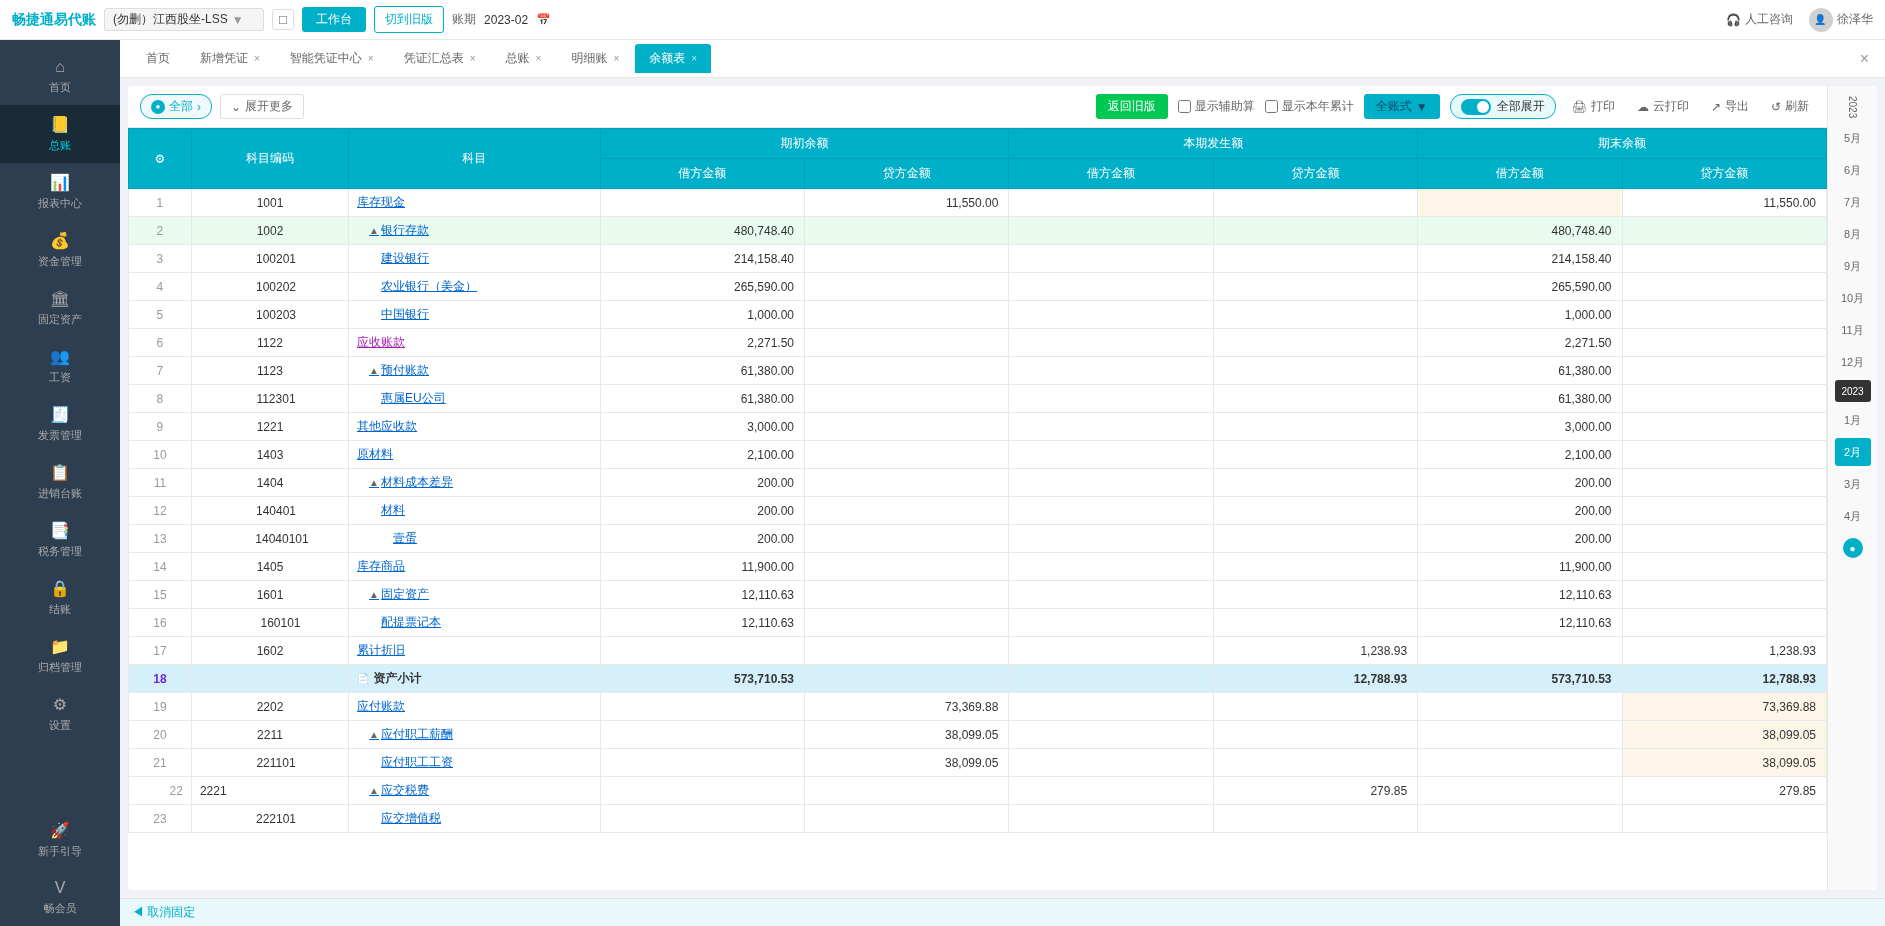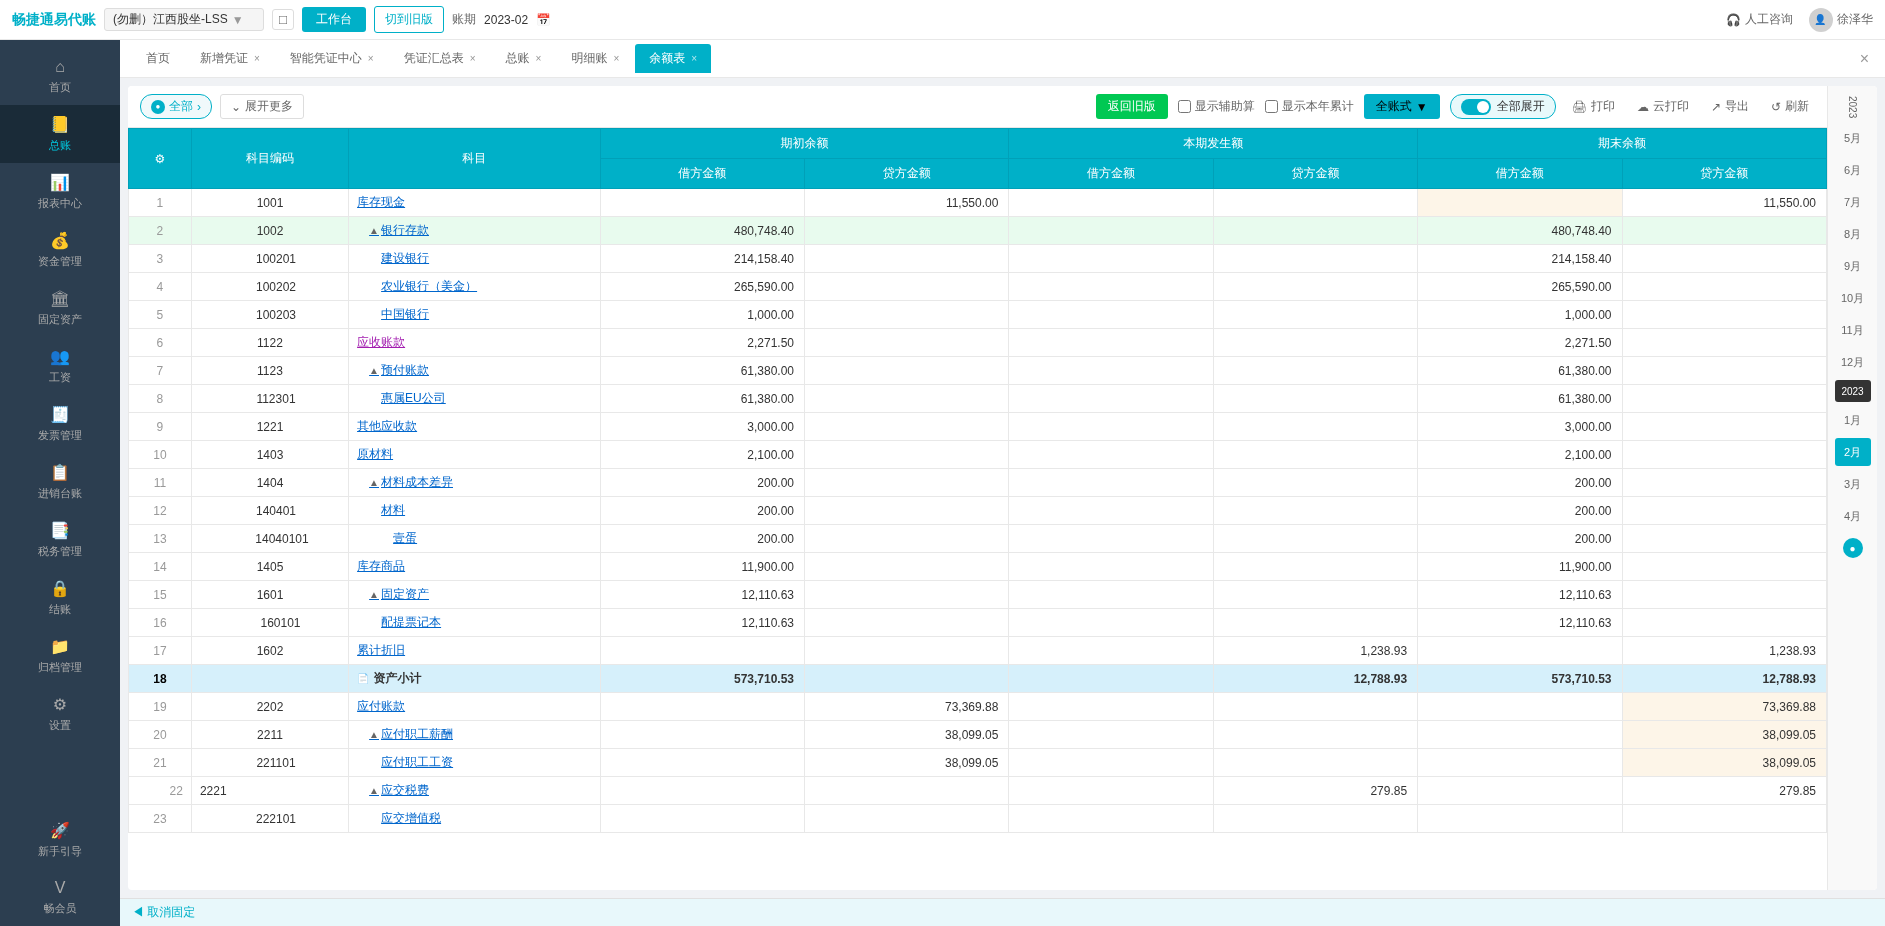"全账式" .format-btn { color: #000000 -> #0c4a6e }
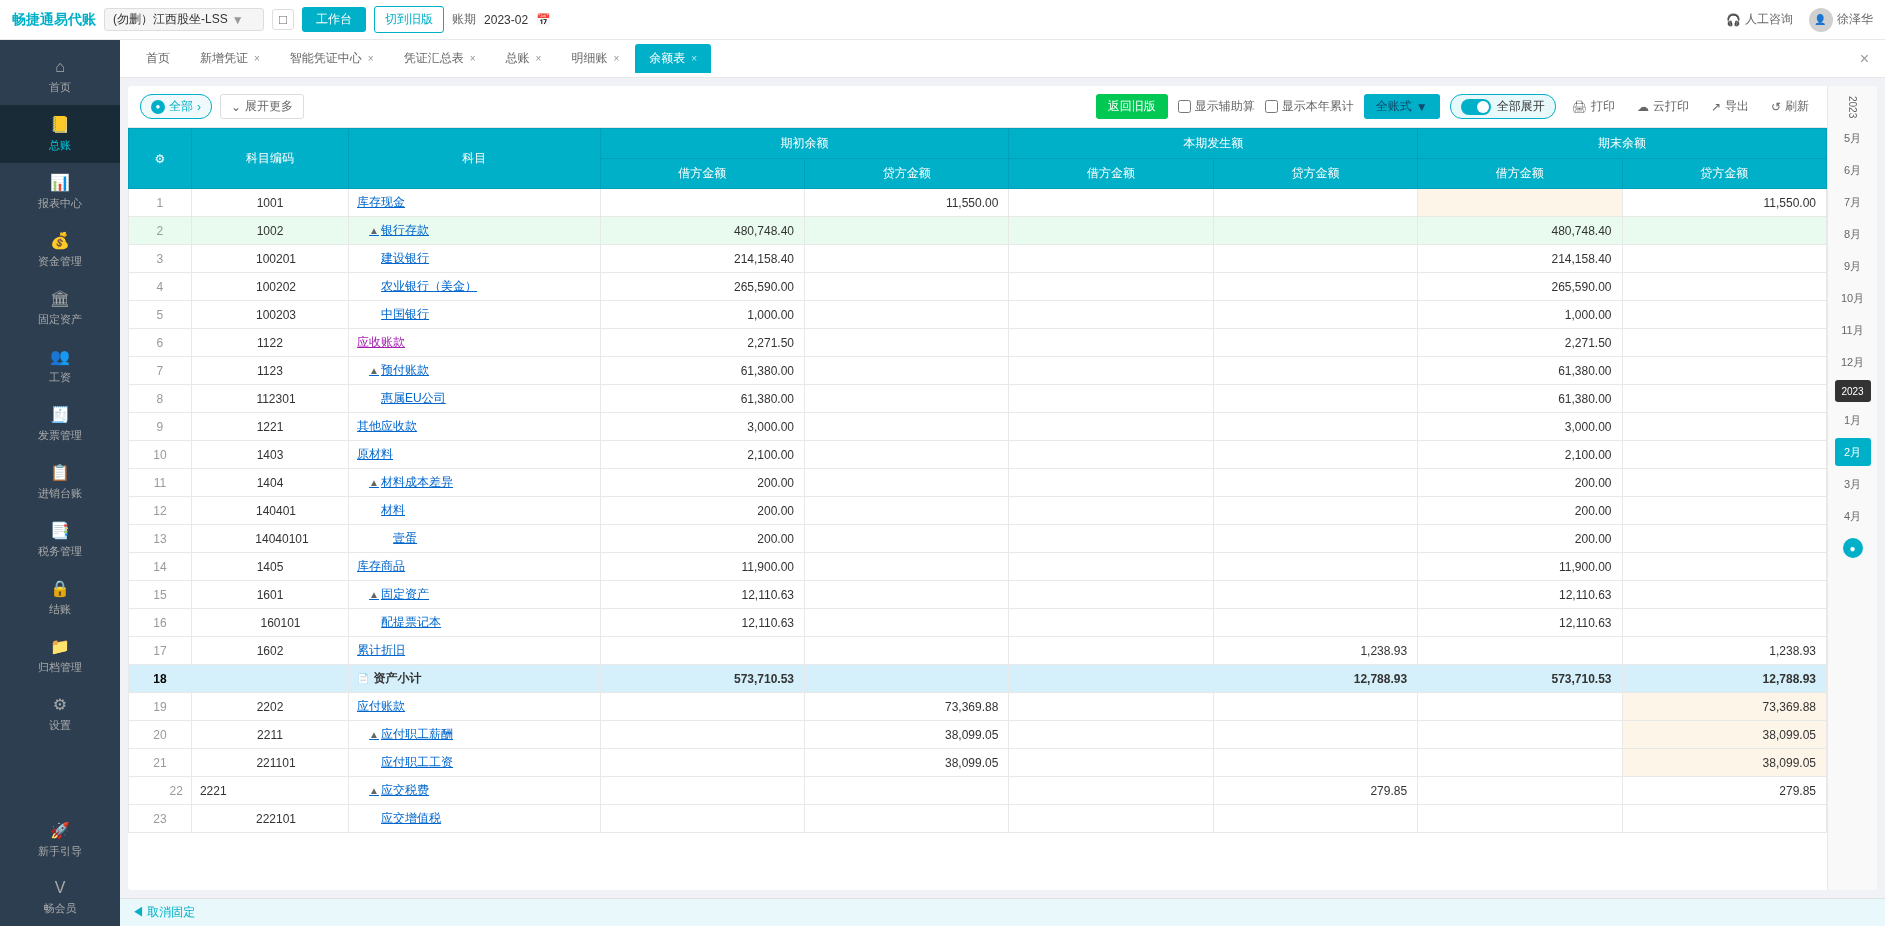"18" td { color: #000000 -> #6d28d9 }
